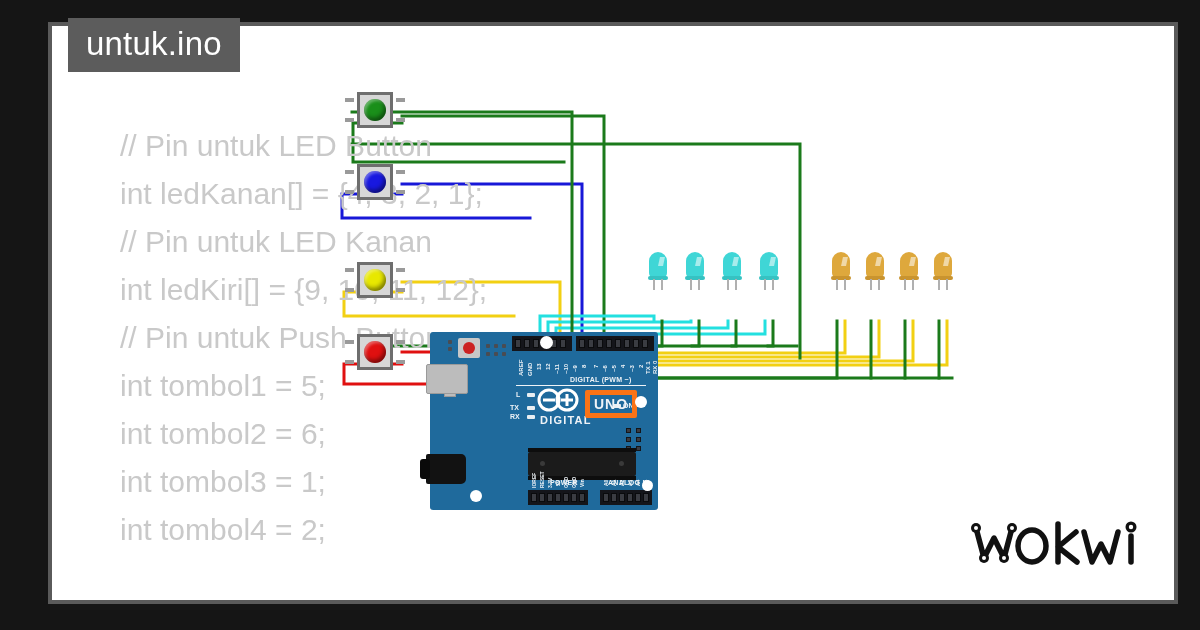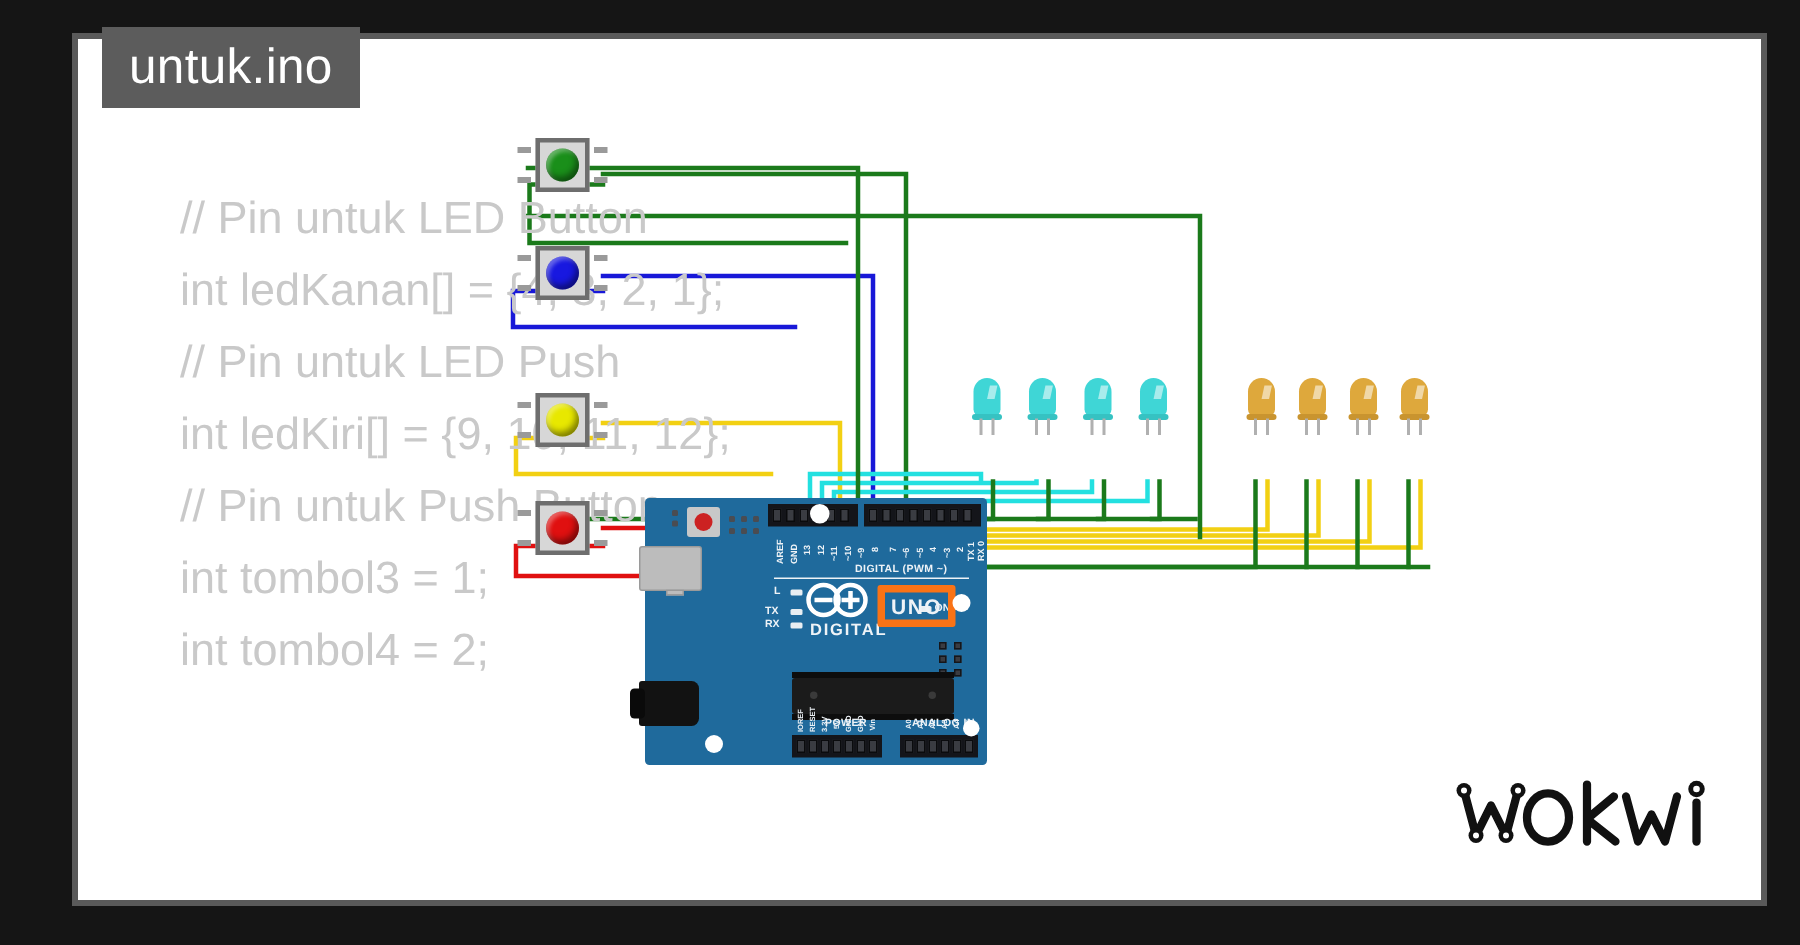"// Pin untuk LED Push" div.code-line { text: Push -> Kanan }
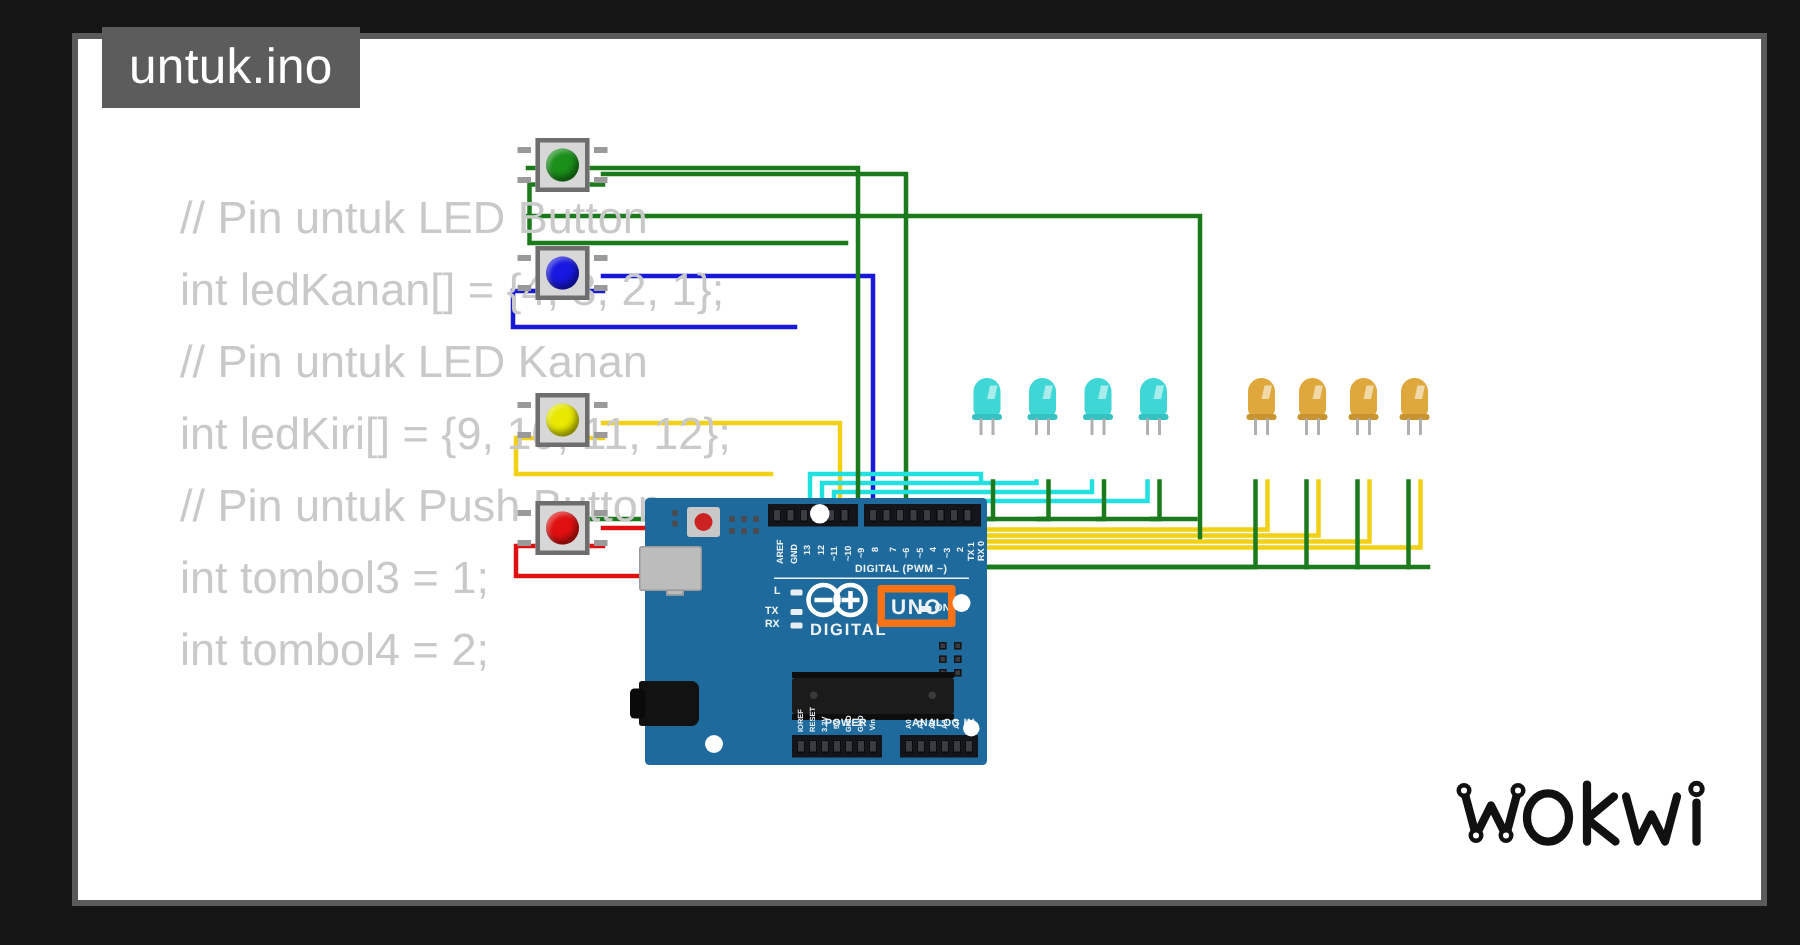"int tombol1 = 5;" div.code-line { html: none -> <div>int tombol1 = 5;</div> }
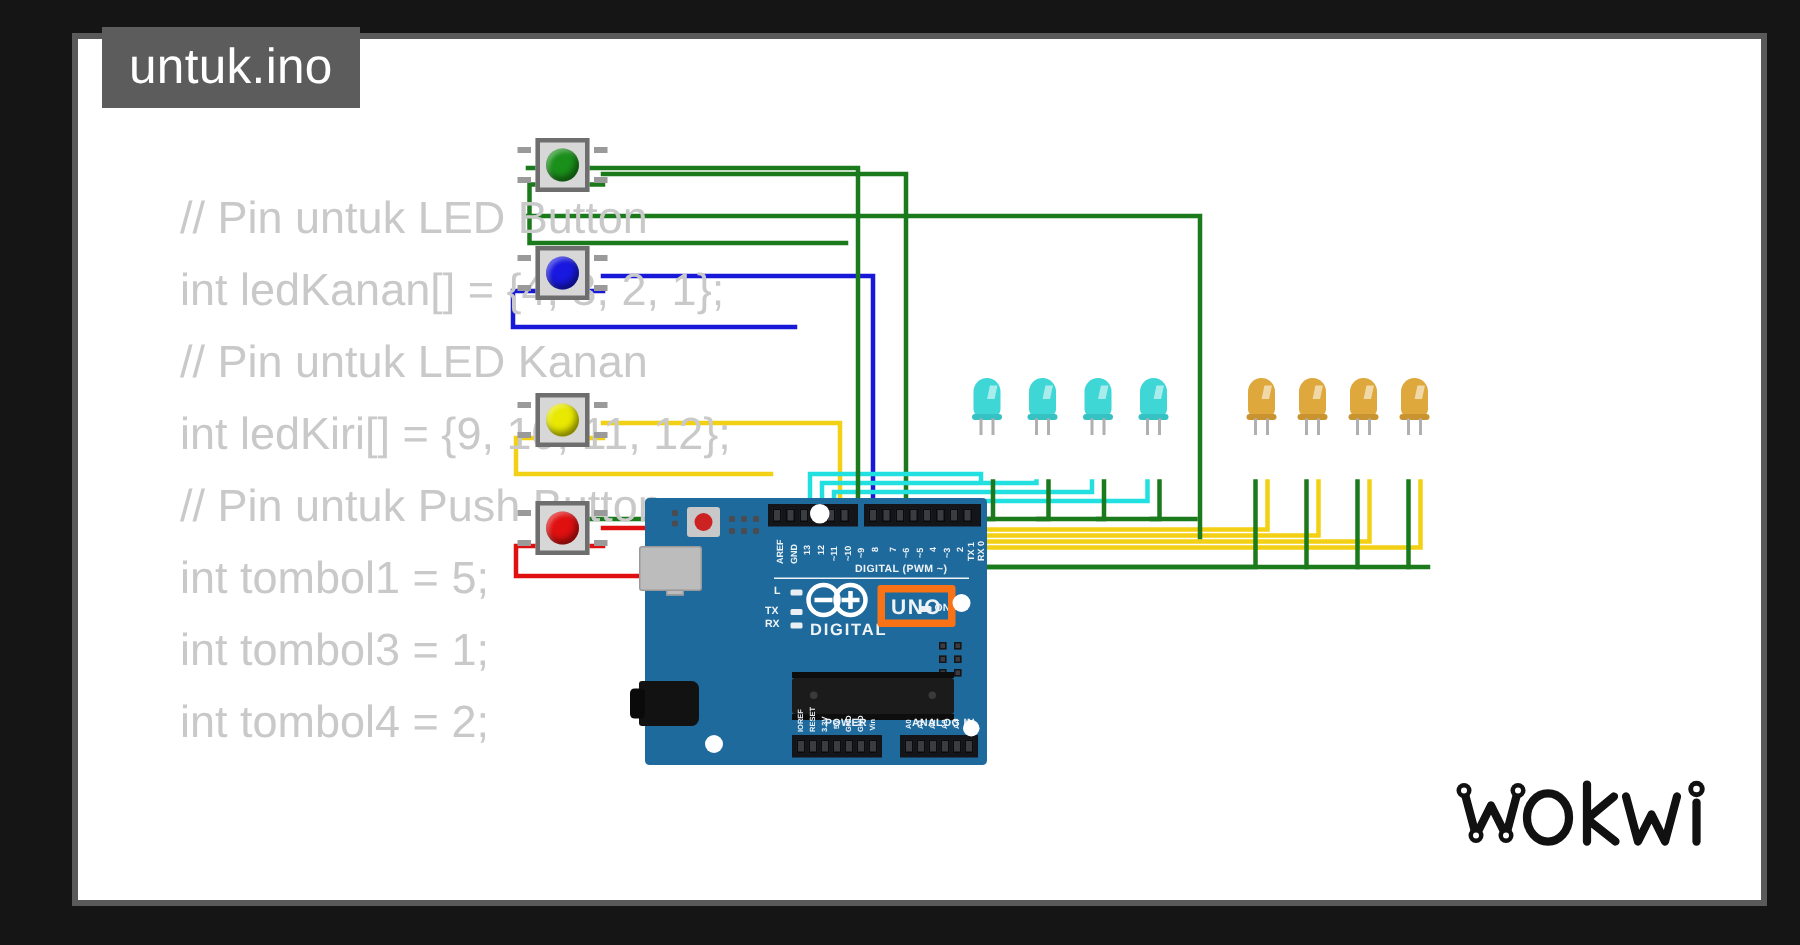"int tombol2 = 6;" div.code-line { html: none -> <div>int tombol2 = 6;</div> }
